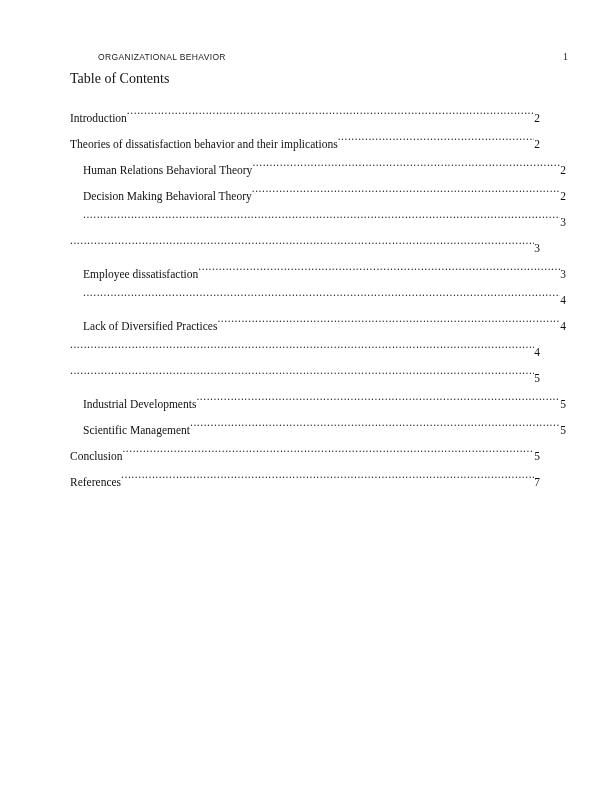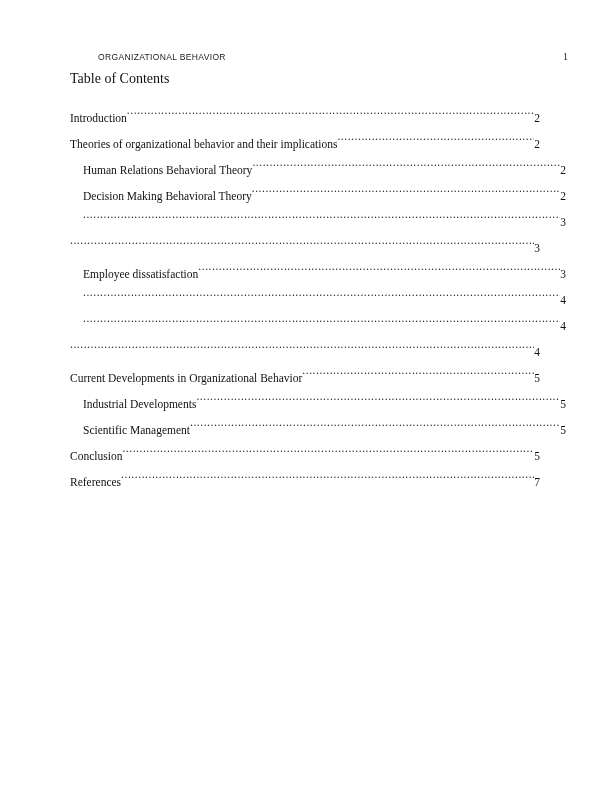"Theories of organizational behavior and" span.entry-label { text: organizational -> dissatisfaction }
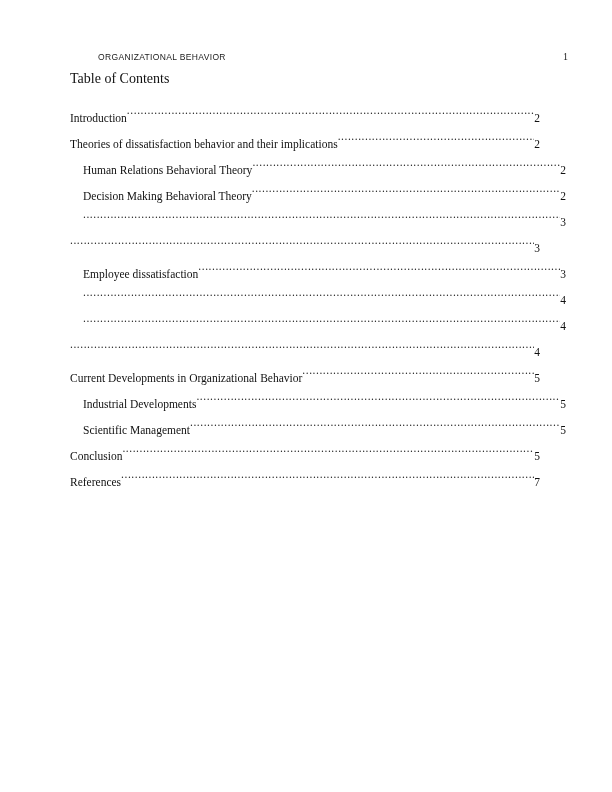"Lack of Diversified Practices" span.entry-label { html: none -> <span>Lack of Diversified Practices</span> }
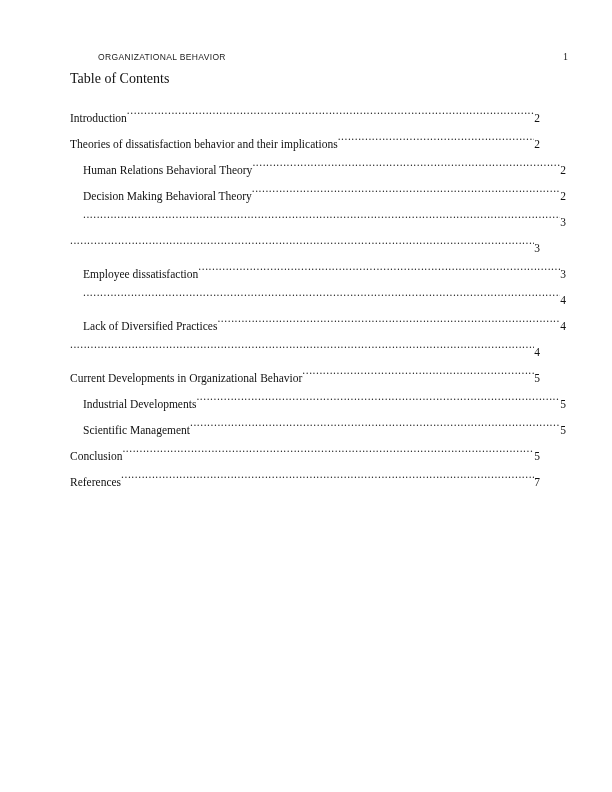"Current Developments in Organizational" span.entry-label { html: <span>Current Developments in Organizational Behavior</span> -> none }
